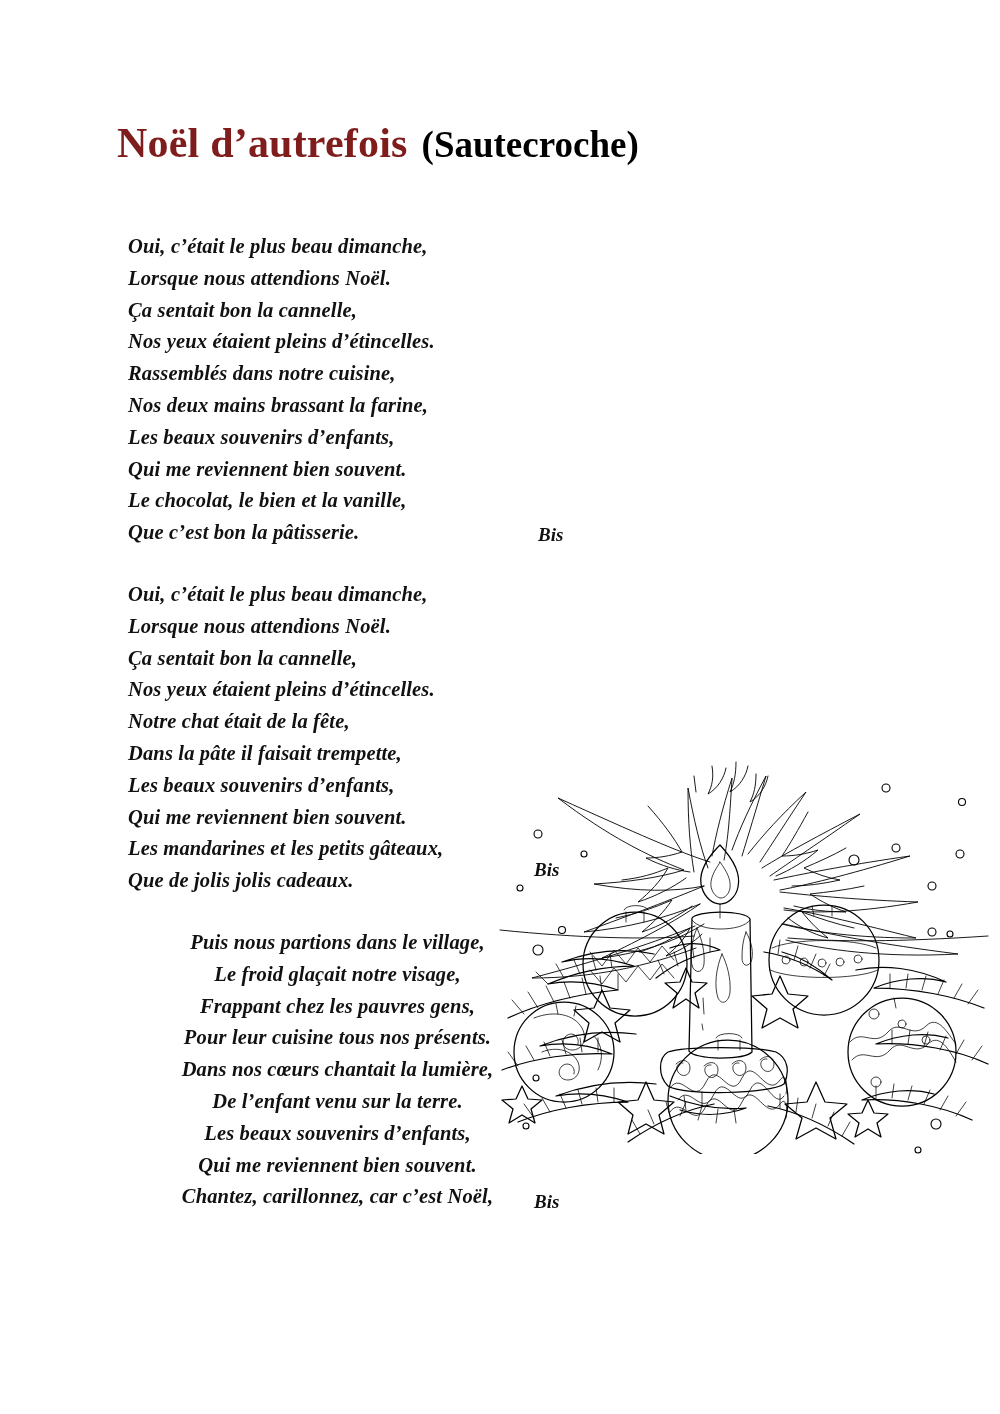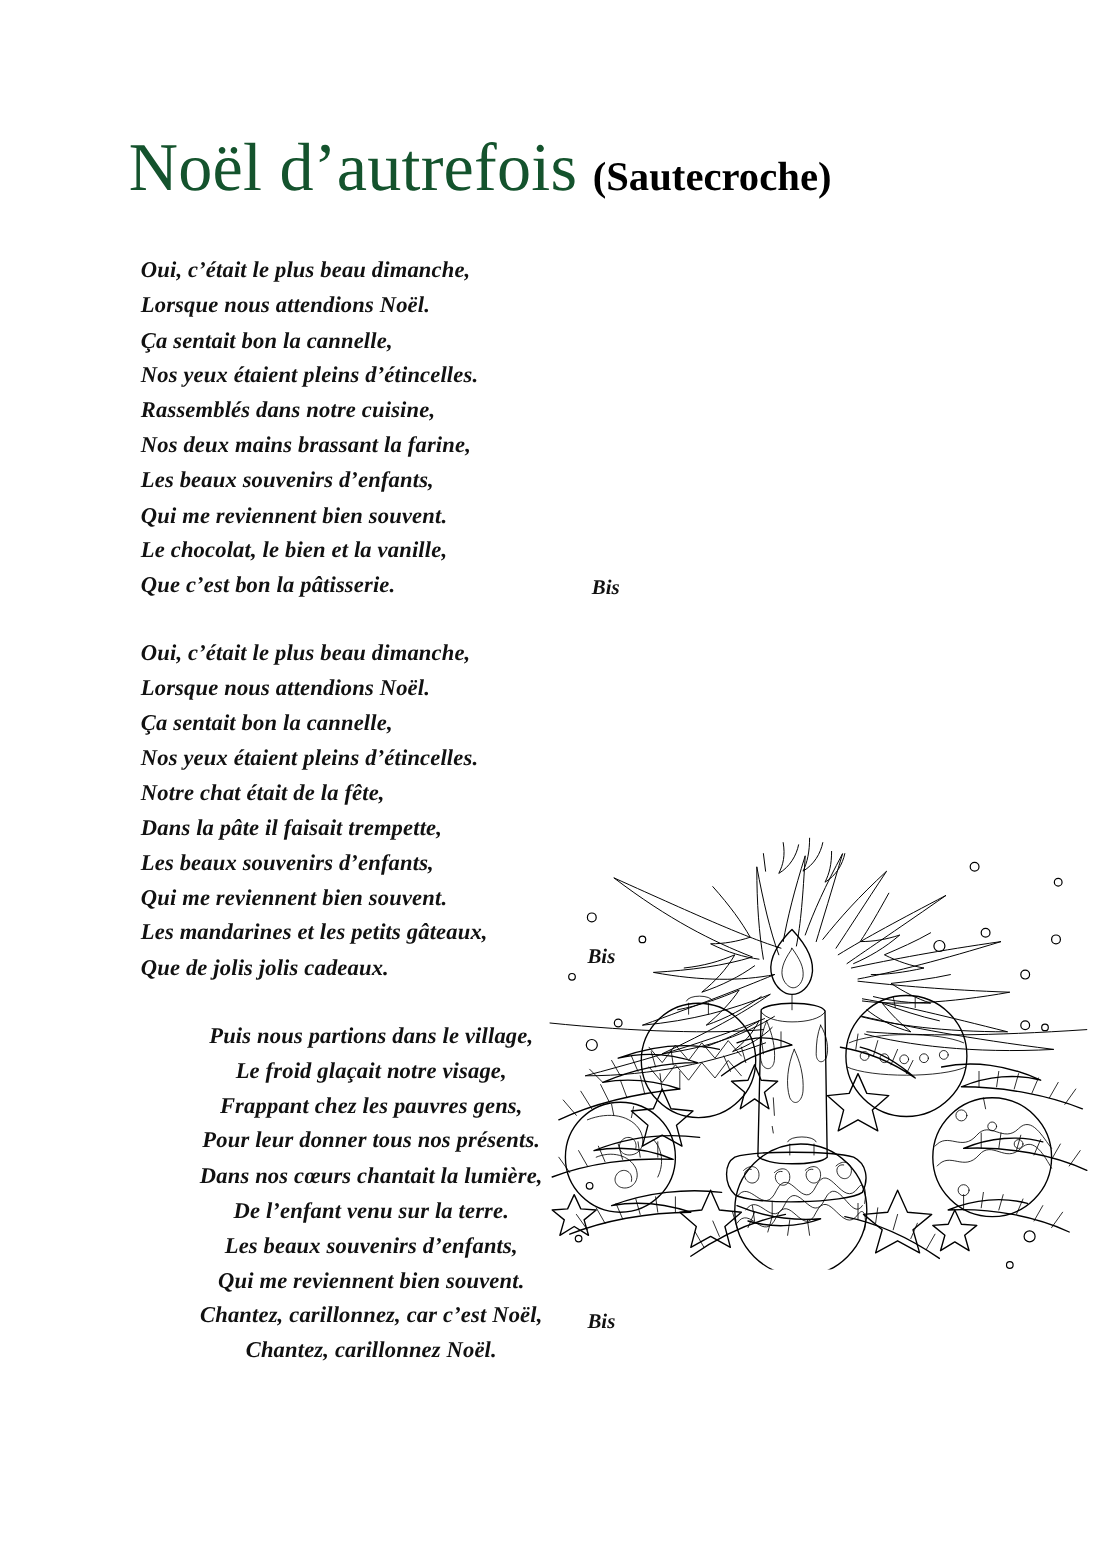"Noël d’autrefois" .title-main { color: #14532d -> #7f1d1d; font-size: 62px -> 42px; font-weight: 400 -> 700 }
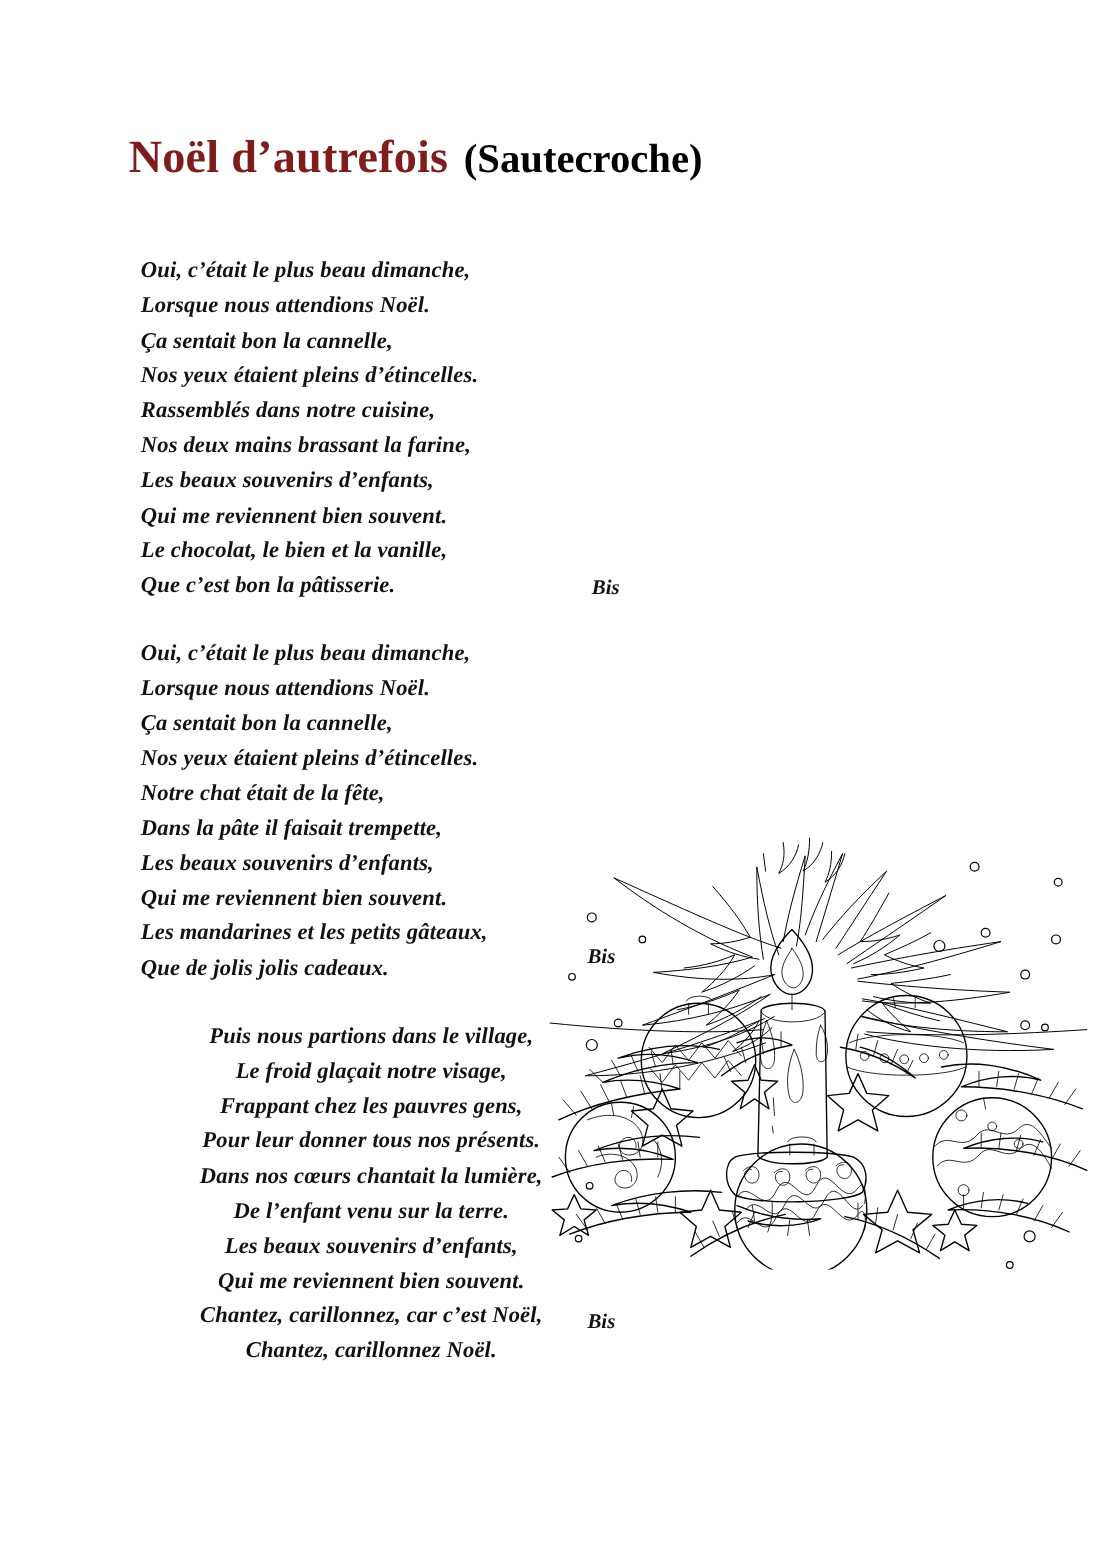"Pour leur donner tous nos" div.line { text: donner -> cuisine }
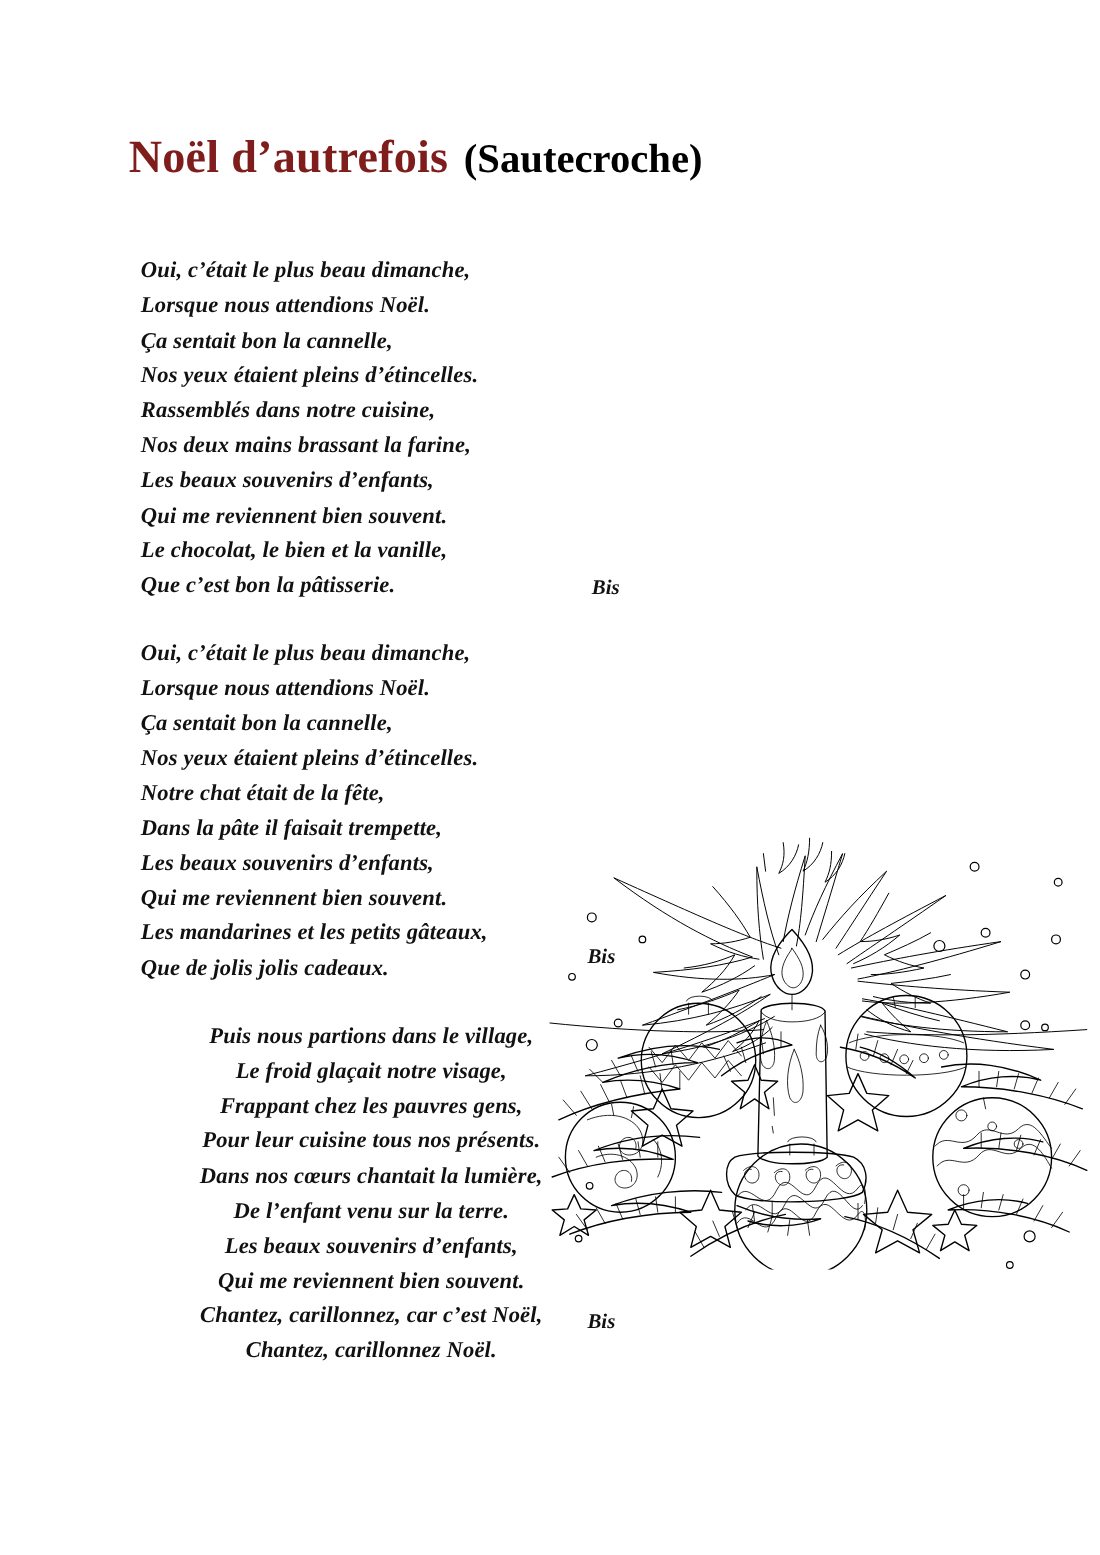"Chantez, carillonnez Noël." div.line { html: <div>Chantez, carillonnez Noël.</div> -> none }
